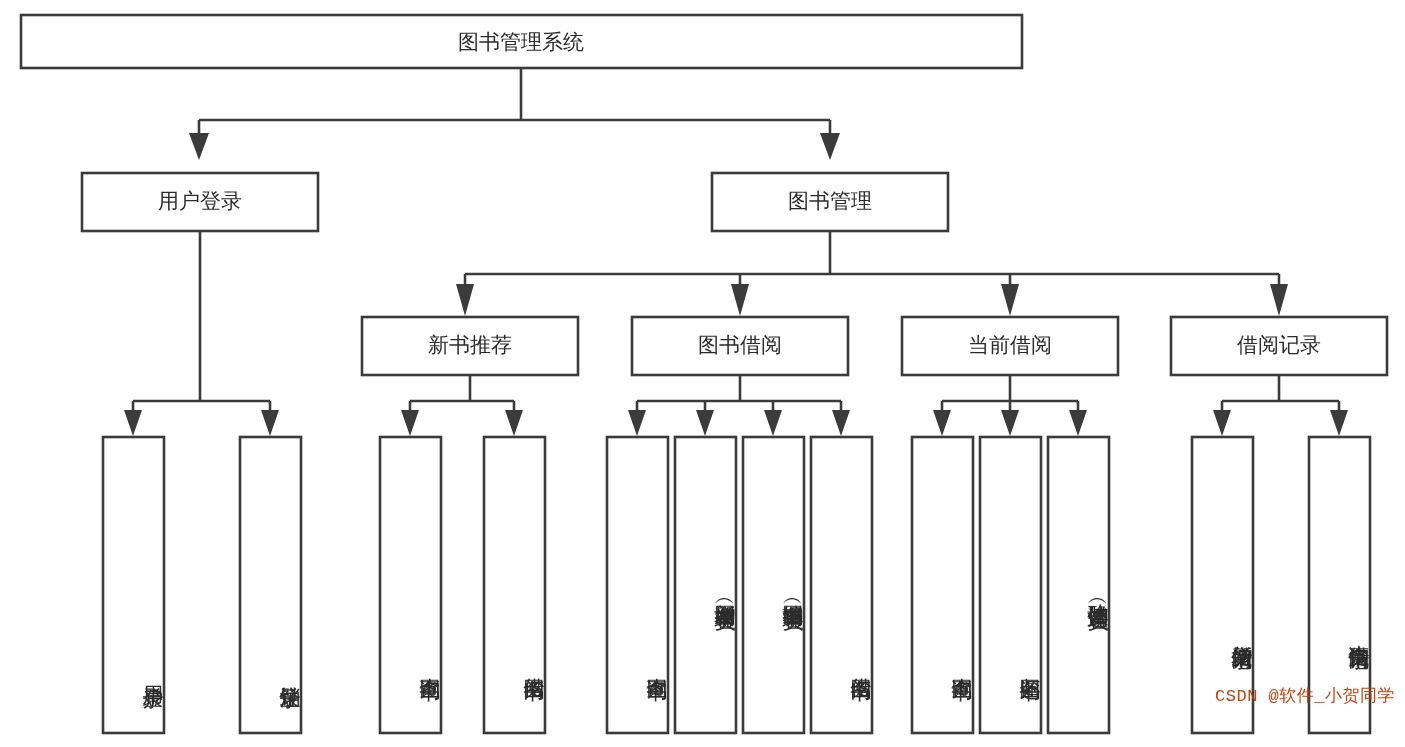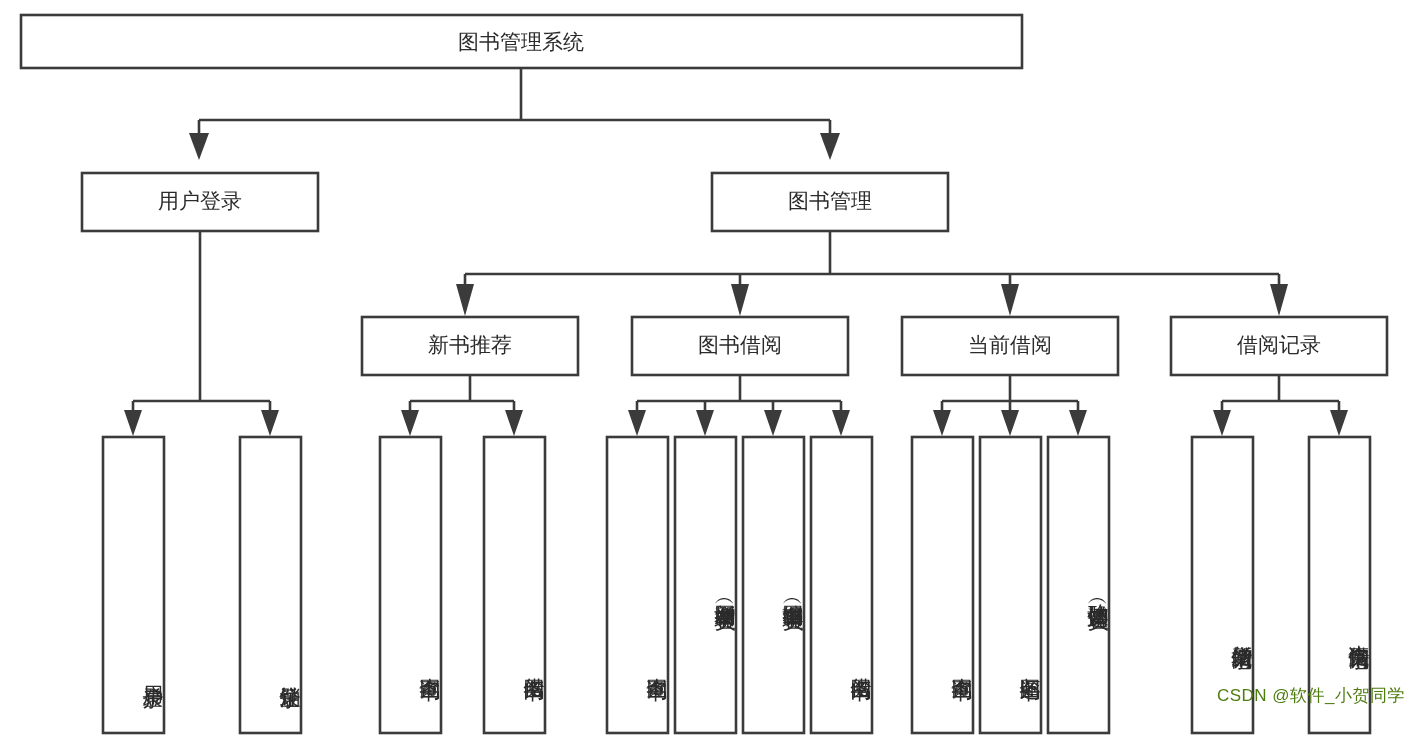"CSDN @软件_小贺同学" .watermark { color: #4d7c0f -> #c2410c; font-family: Liberation Sans, sans-serif -> Liberation Mono, monospace; right: 0 -> 10px }
